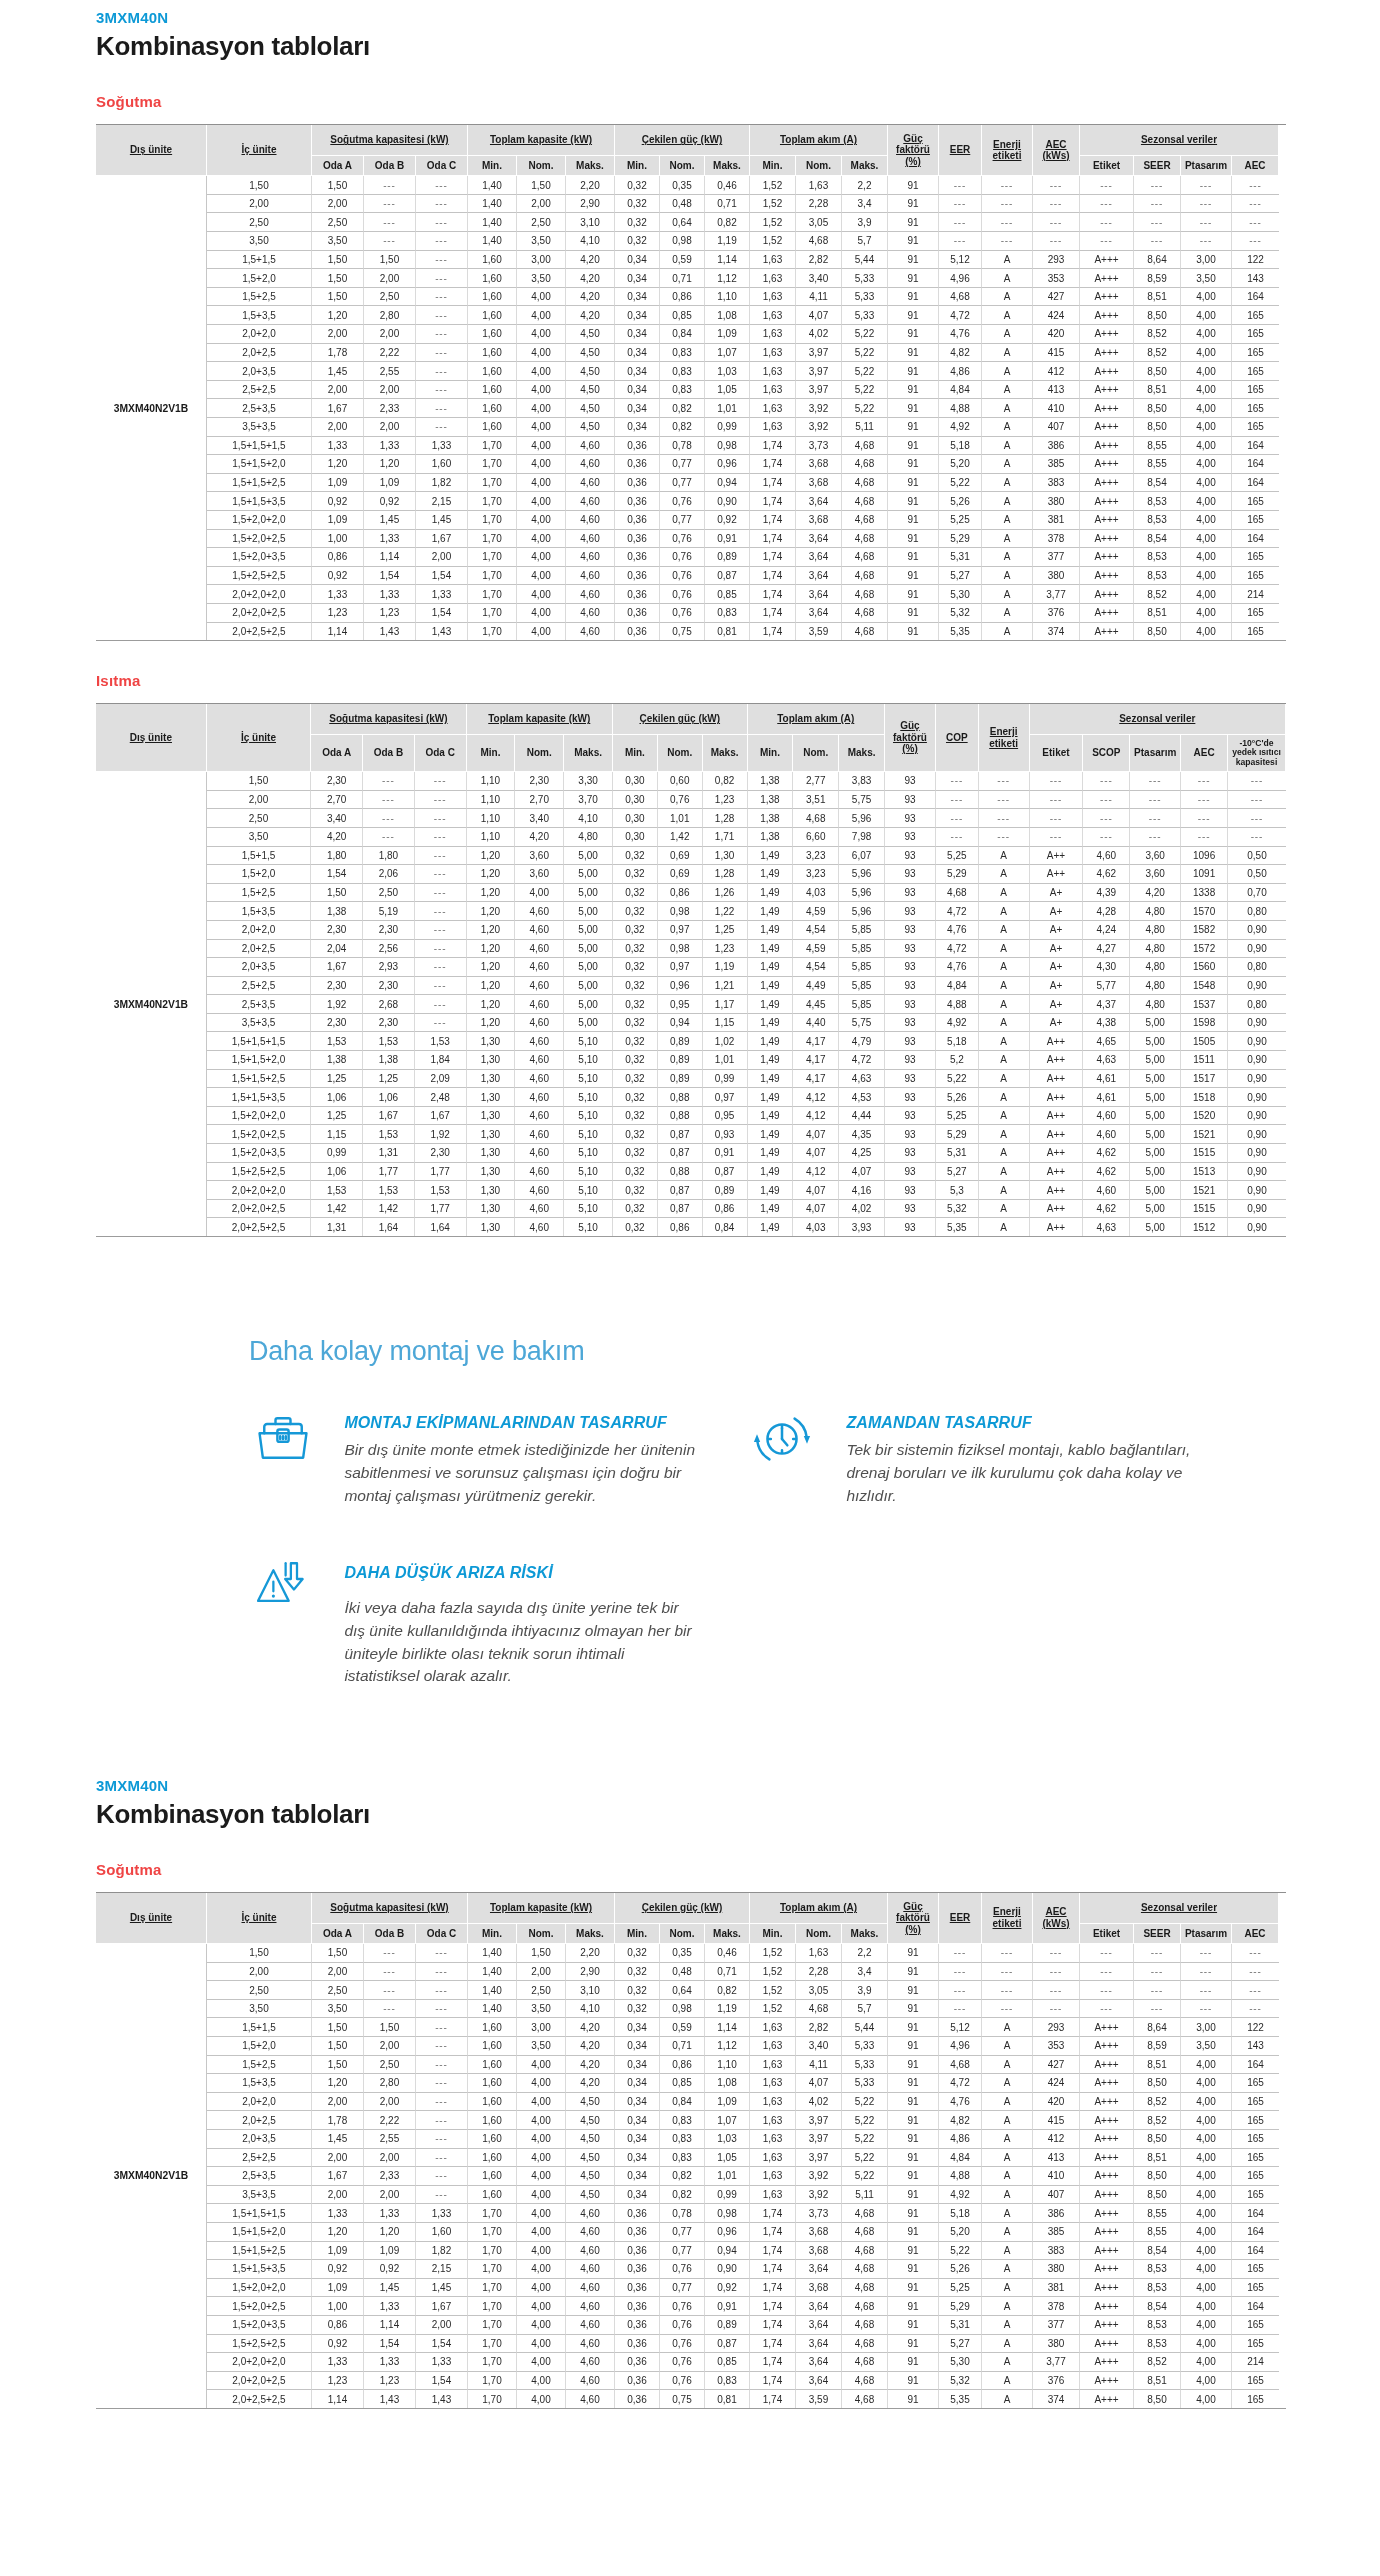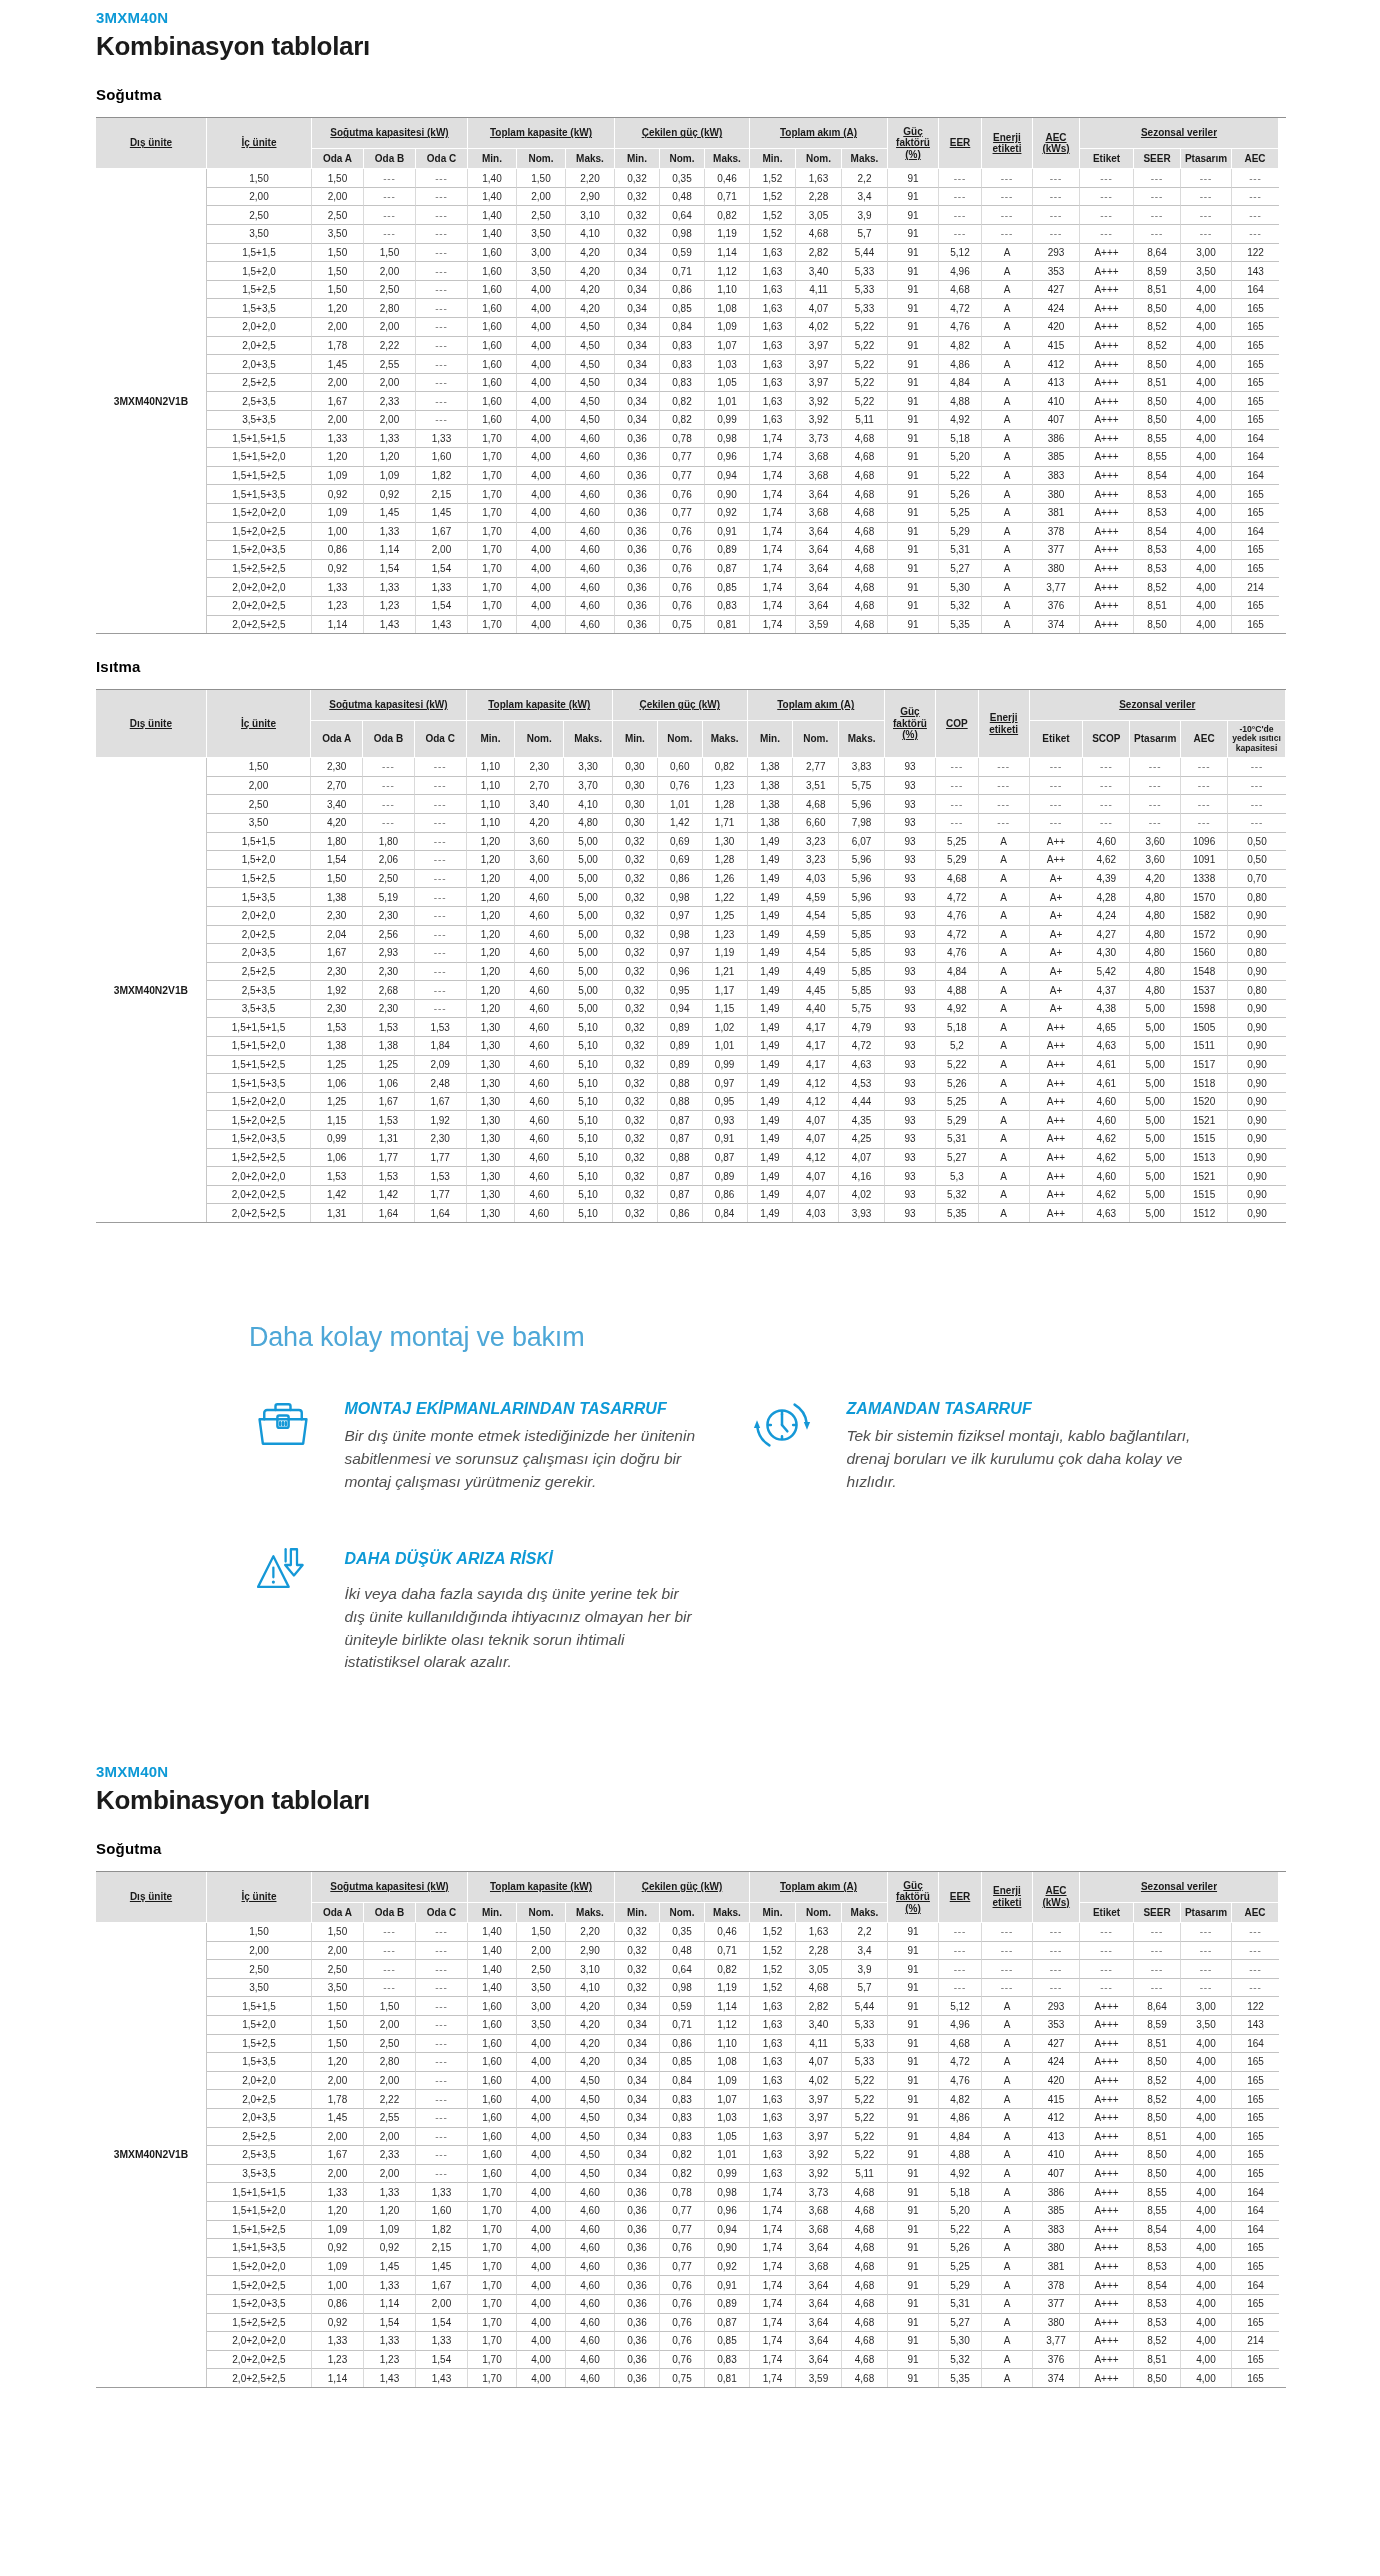"Soğutma" .mode-label { color: #000000 -> #ef4444; margin-top: 24px -> 31px }
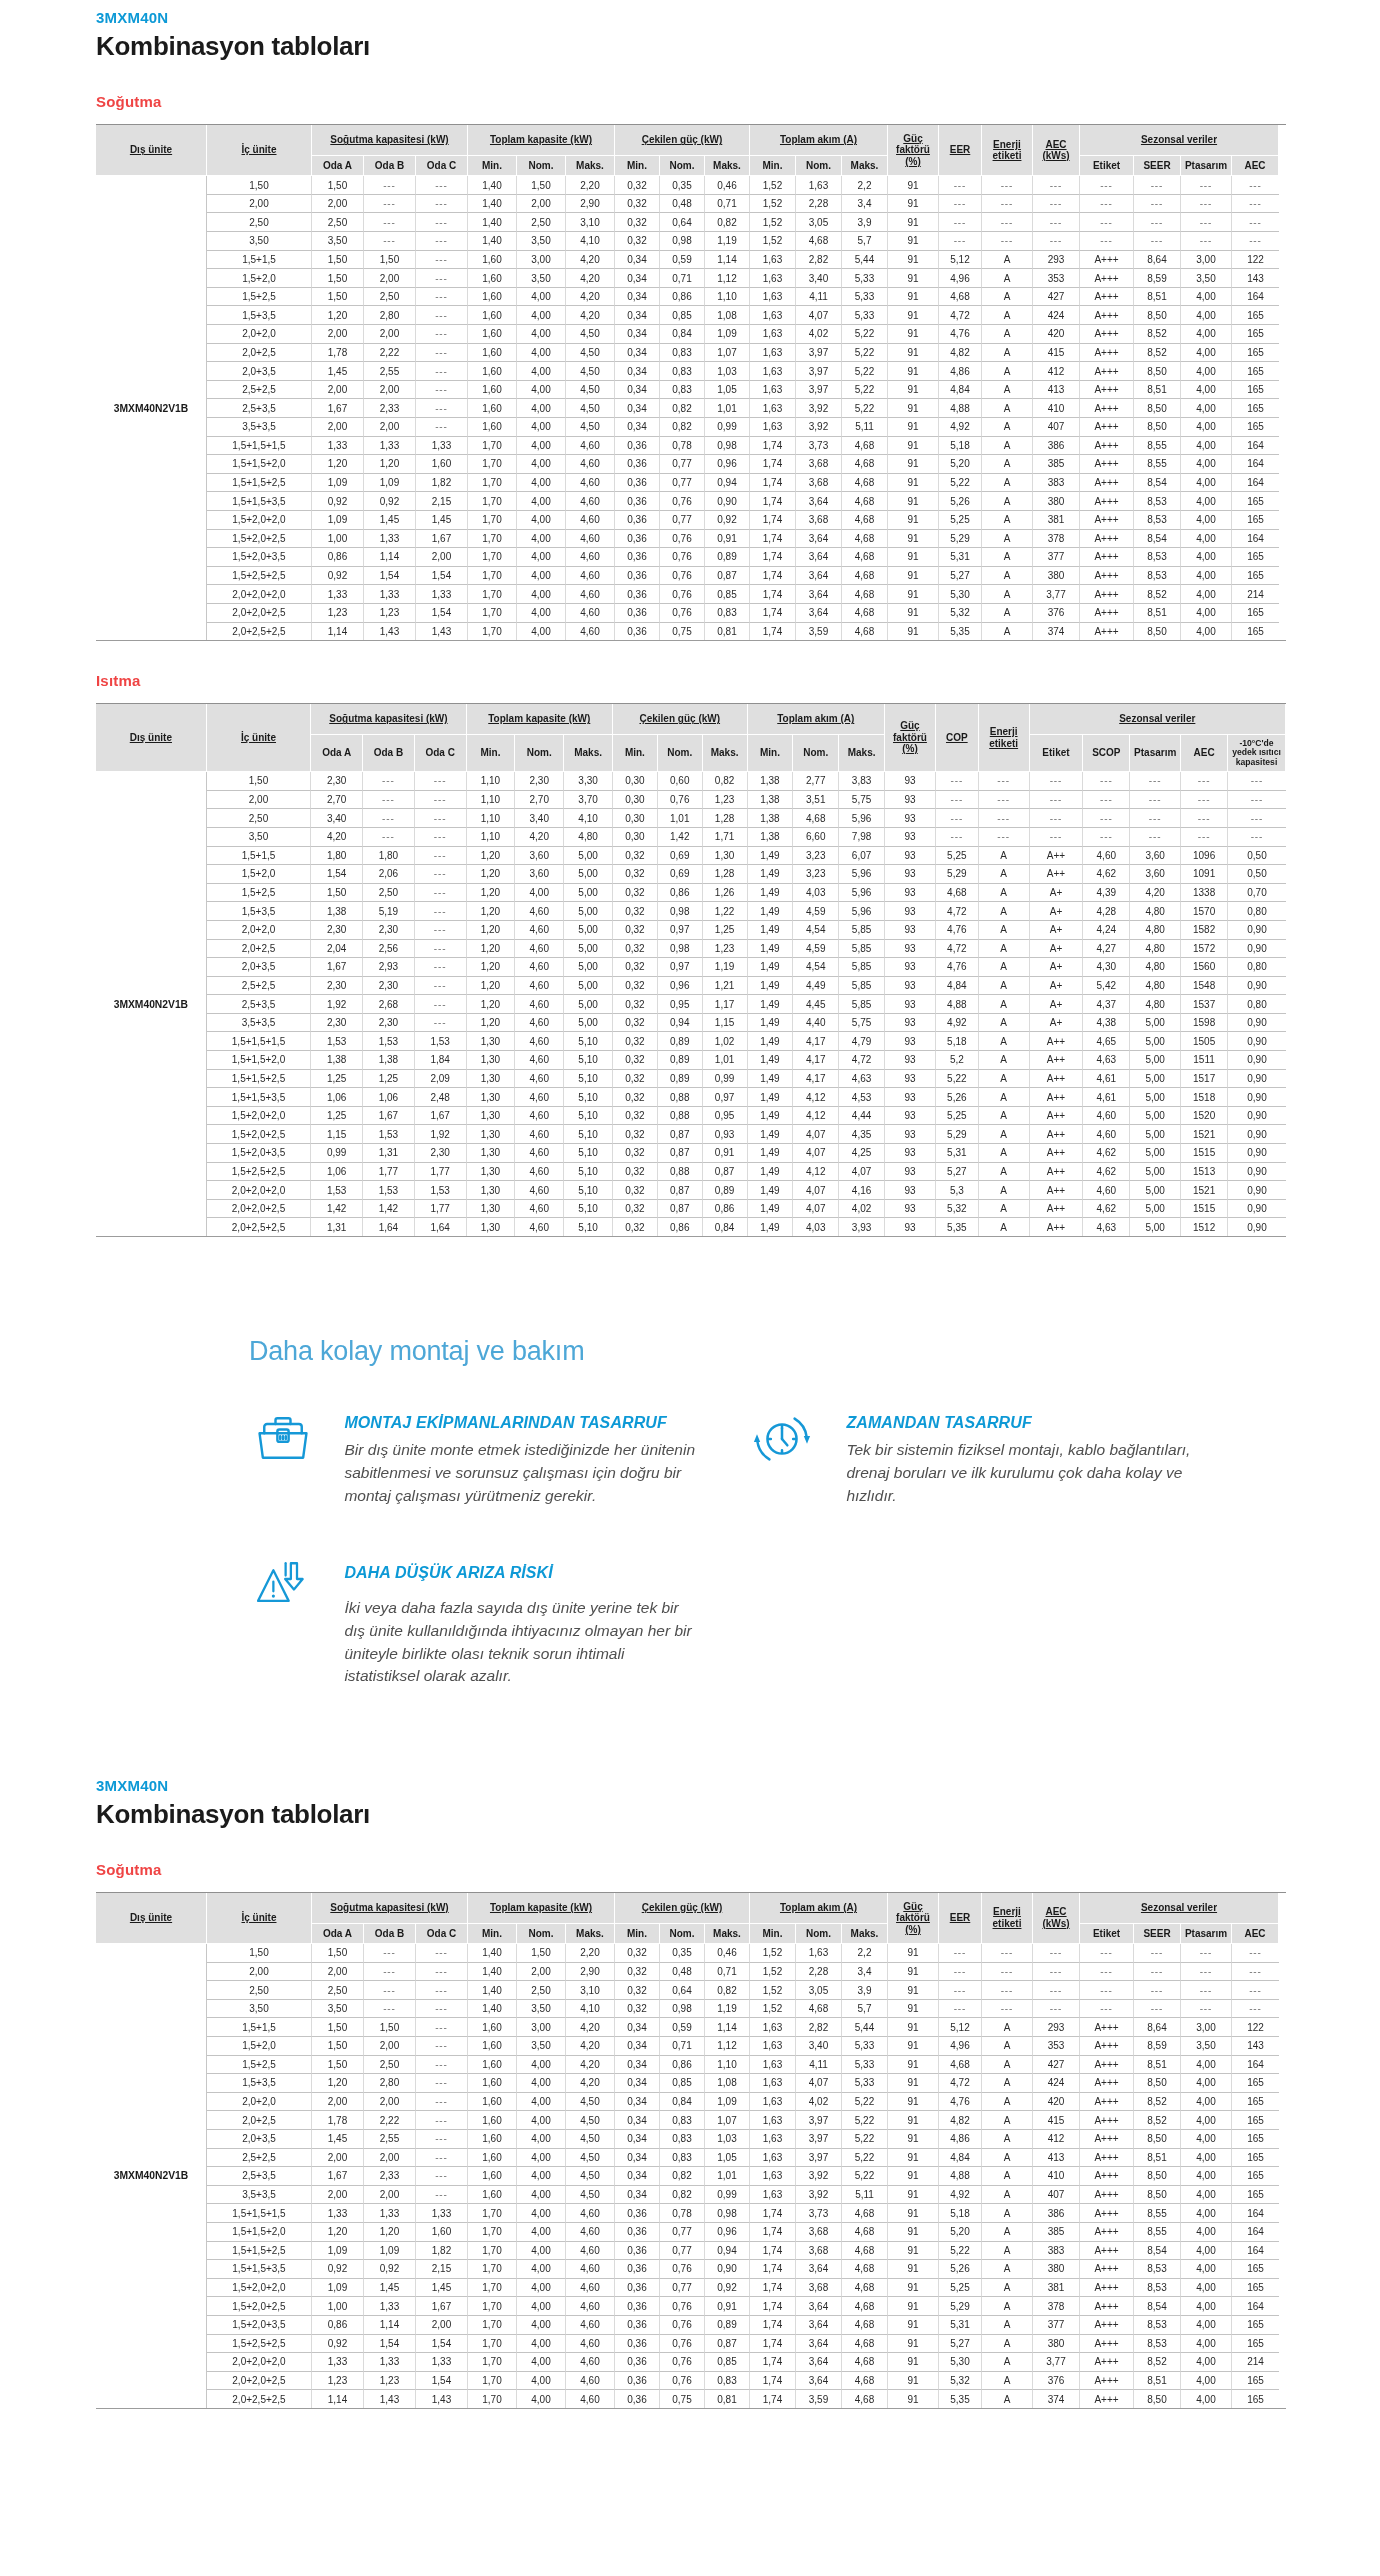"5,42" td { text: 5,42 -> 5,77 }
